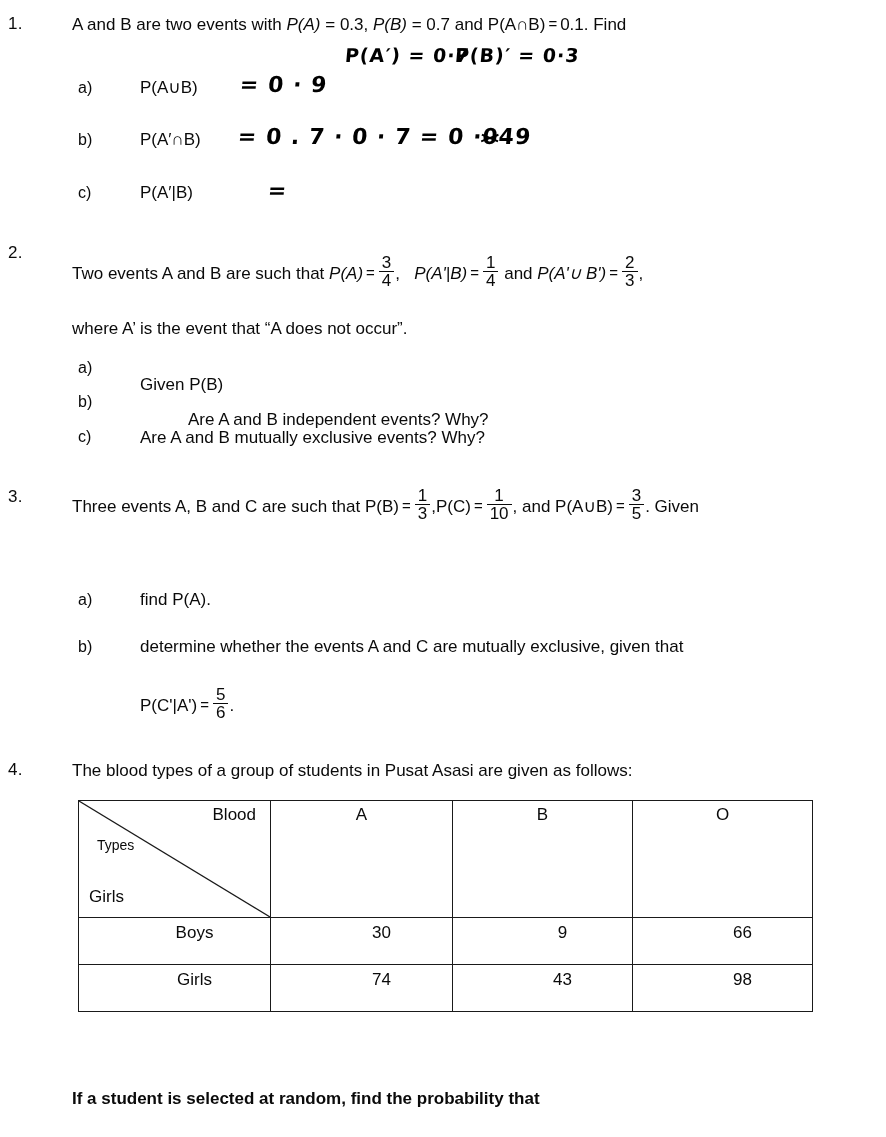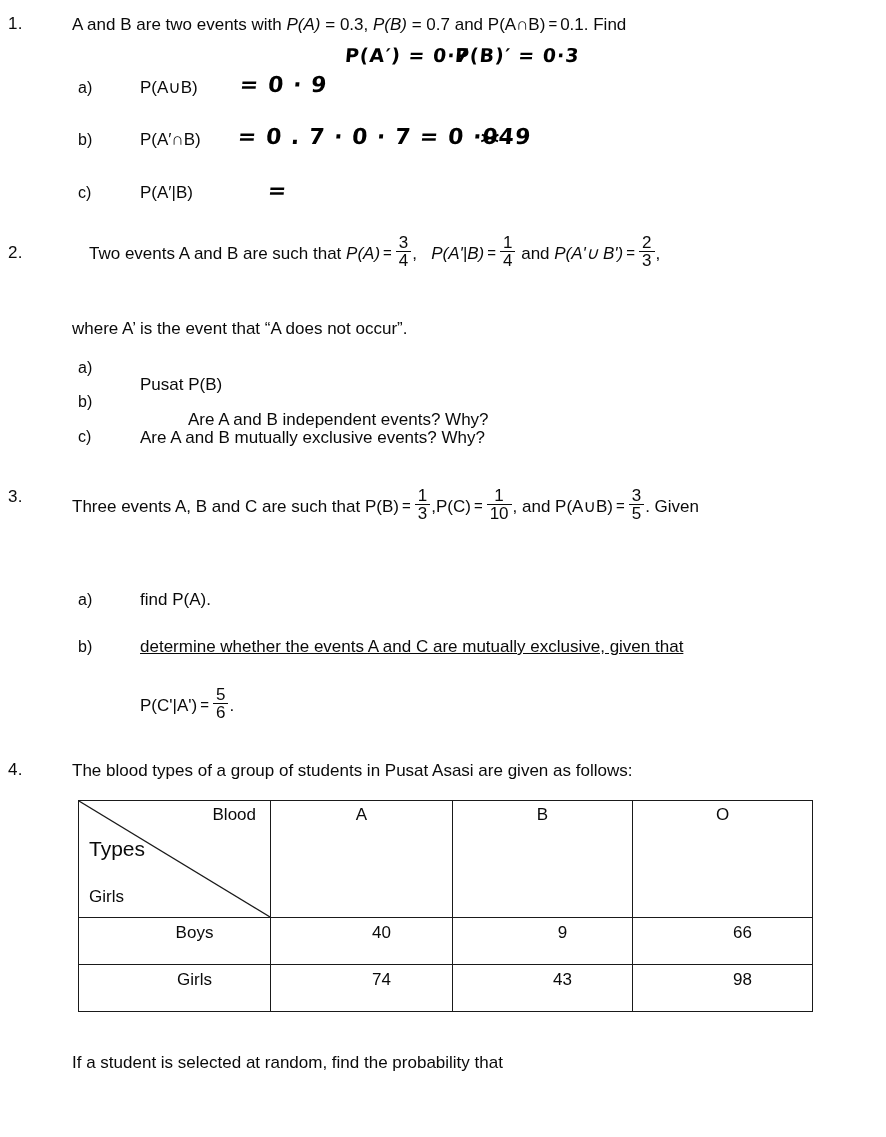"Two events A and B" div.abs { margin-left: 17px -> none; top: 234px -> 254px }
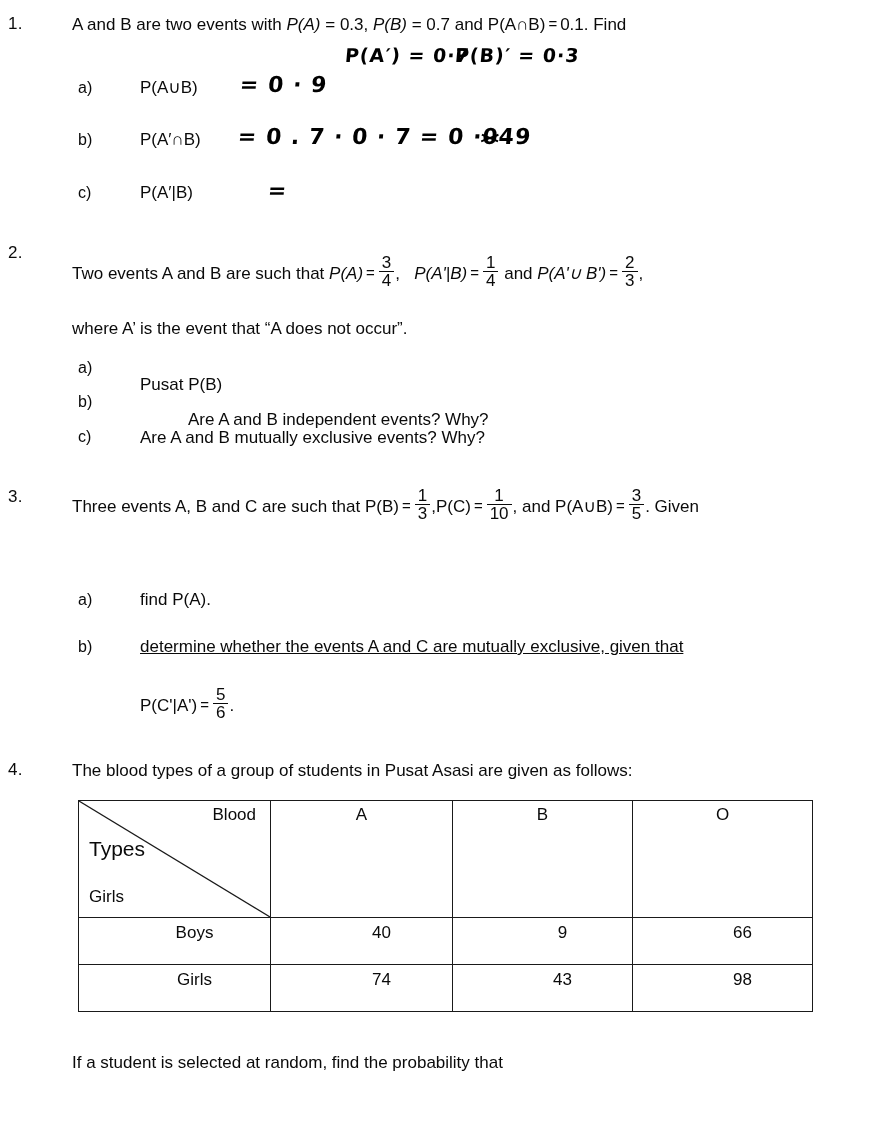"Pusat P(B)" div.abs { text: Pusat -> Given }
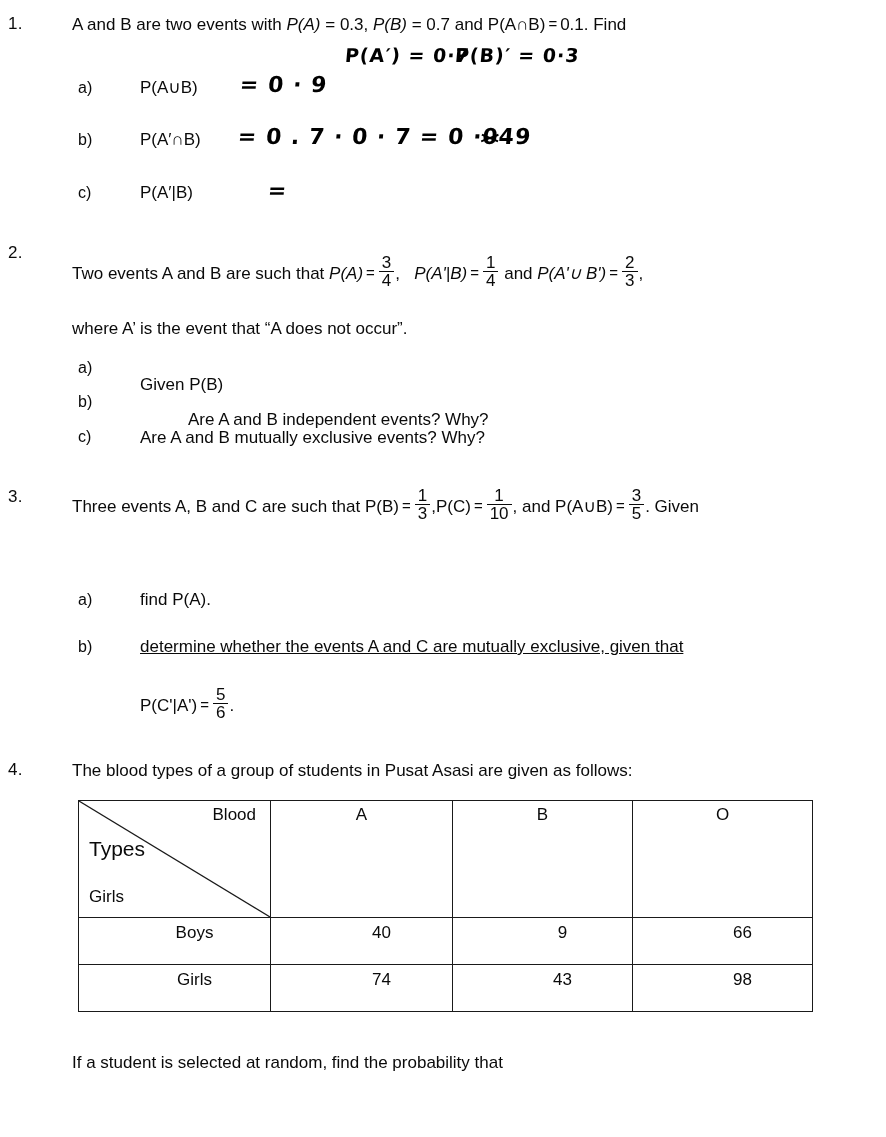"determine whether the events A" div.abs { text-decoration: underline -> none }
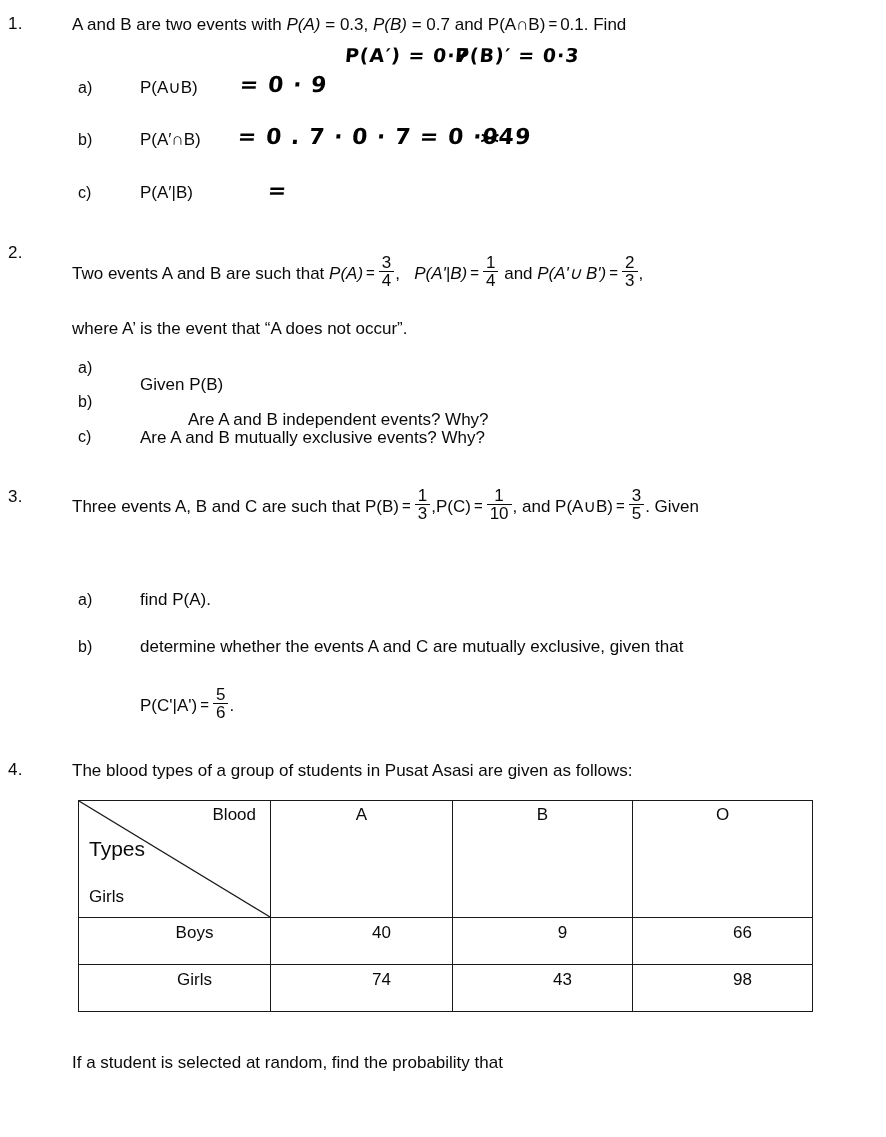"Types" .corner-types { font-size: 21px -> 14px; left: 10px -> 18px }
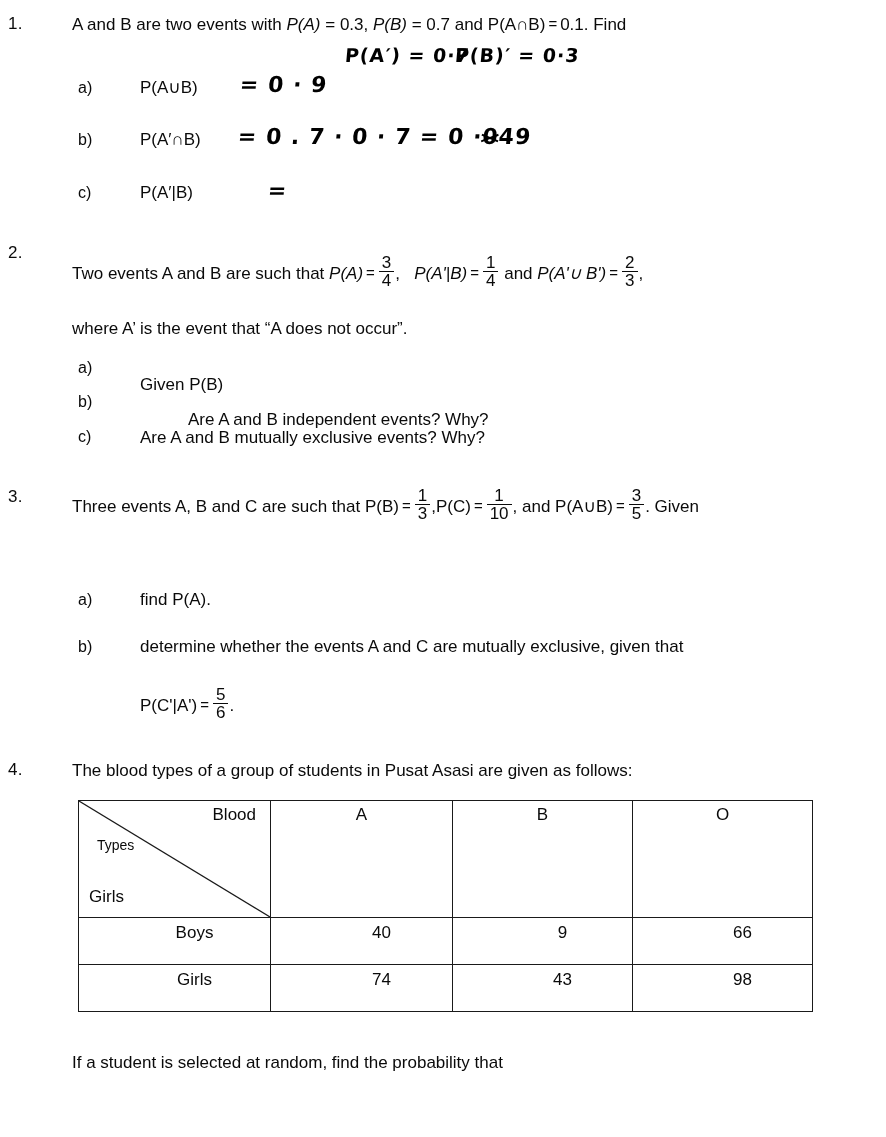"40" span { text: 40 -> 30 }
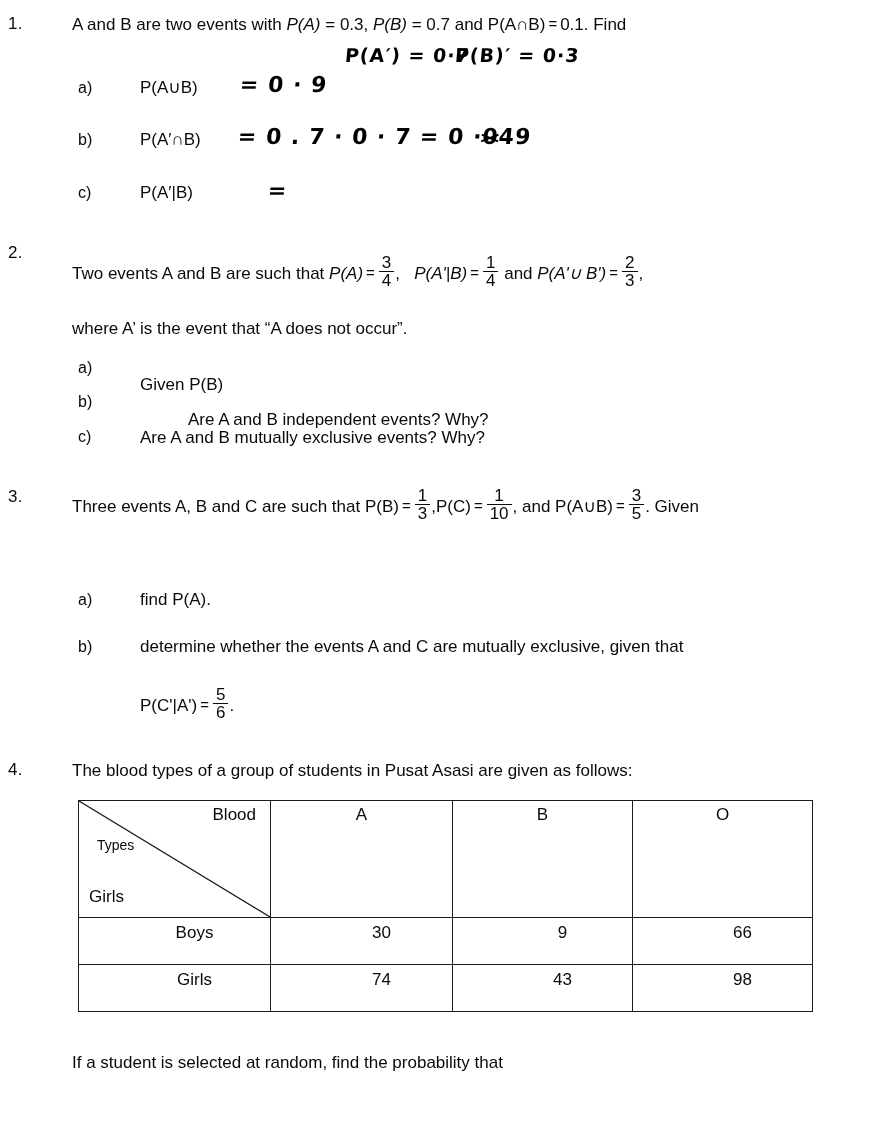"If a student is selected" div.abs { font-weight: none -> bold; top: 1052px -> 1088px }
